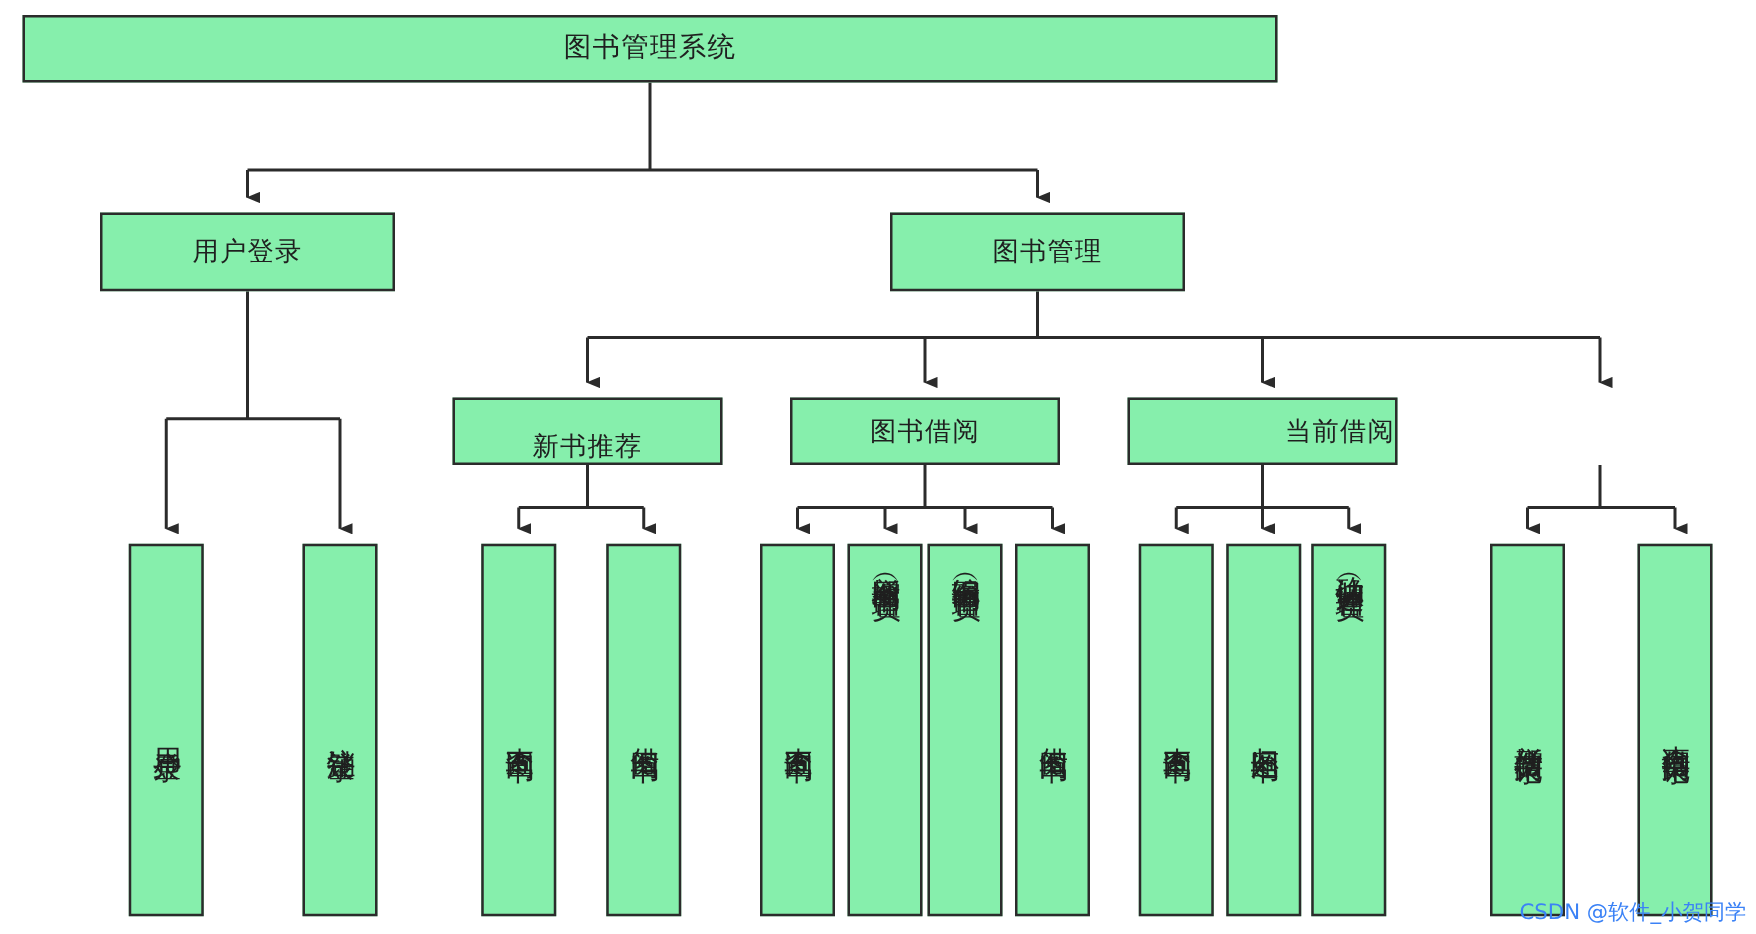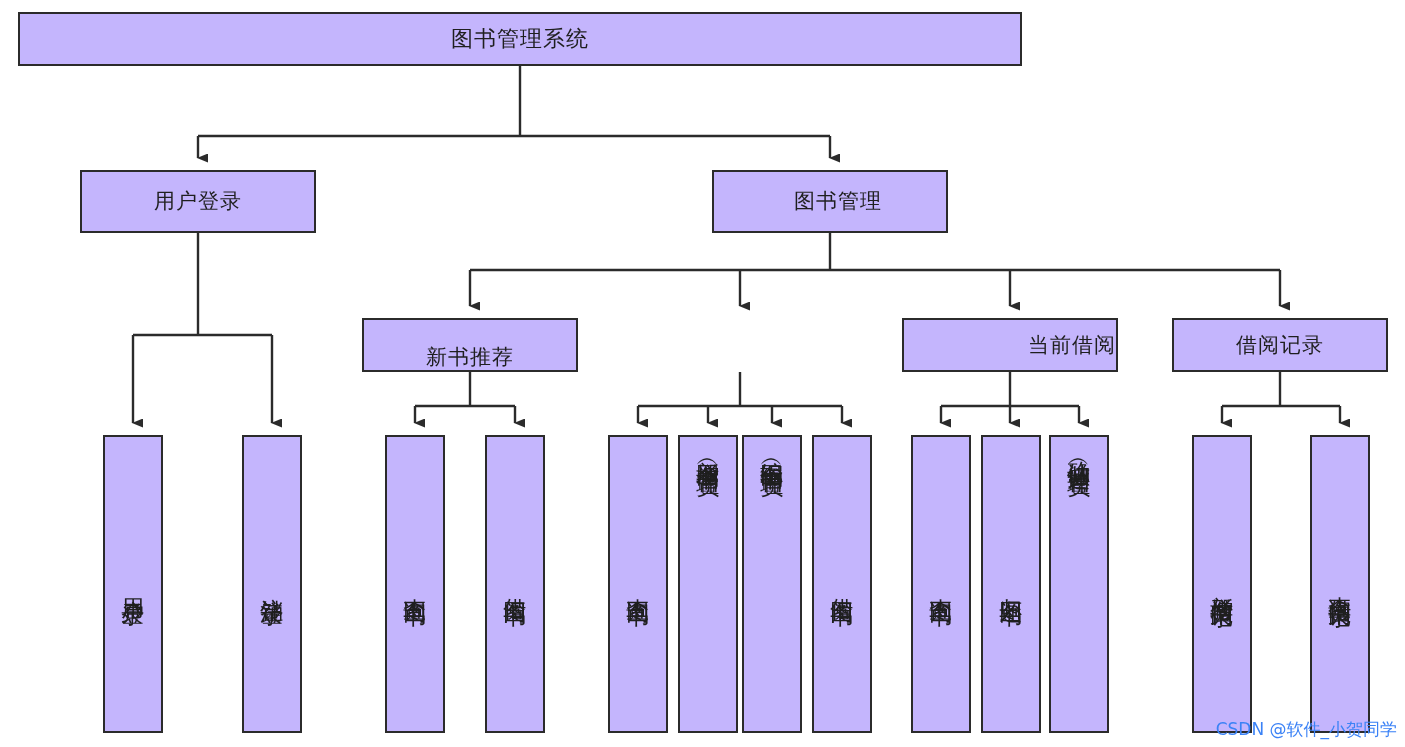"图书管理系统" .node { background: #c4b5fd -> #86efac }
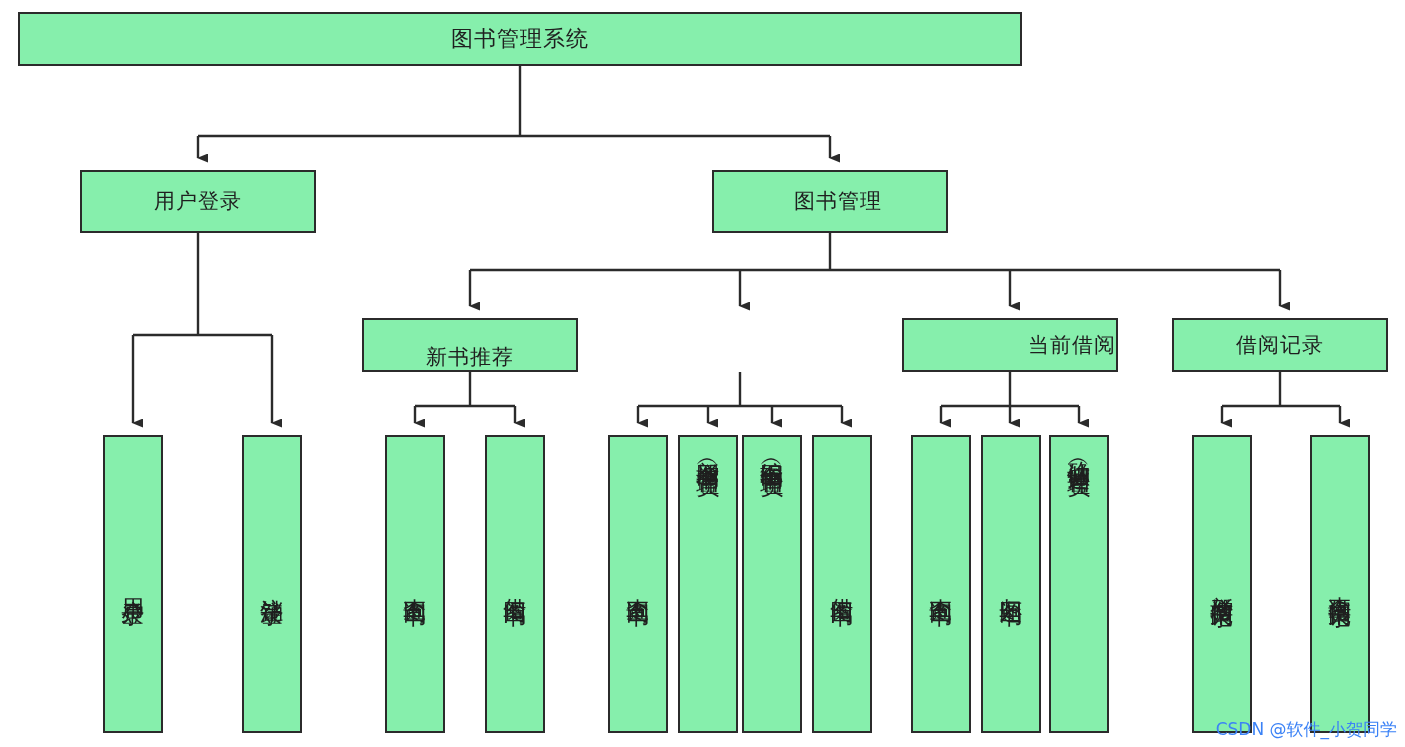"图书借阅" div.node { html: none -> <div> <span>图书借阅</span> </div> }
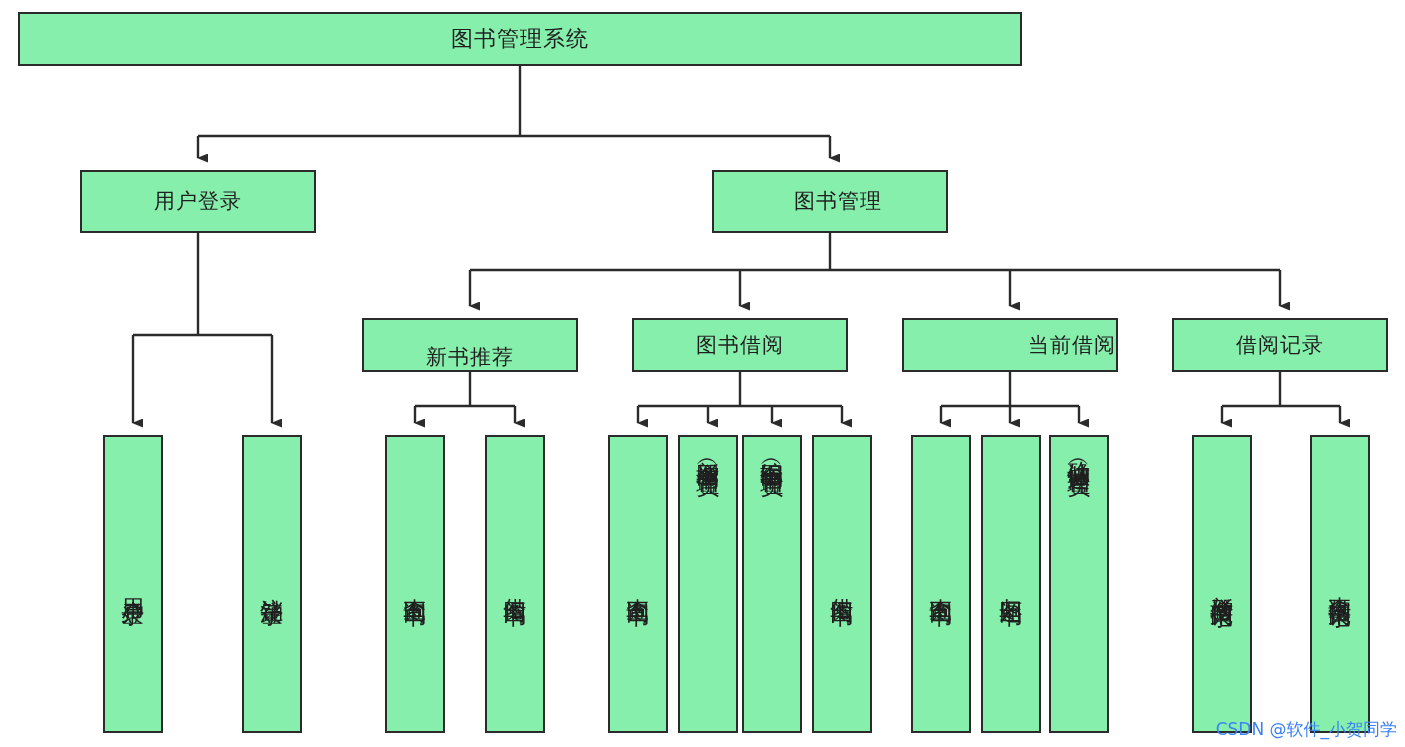"借阅记录" div.node { html: <div> <span>借阅记录</span> </div> -> none }
